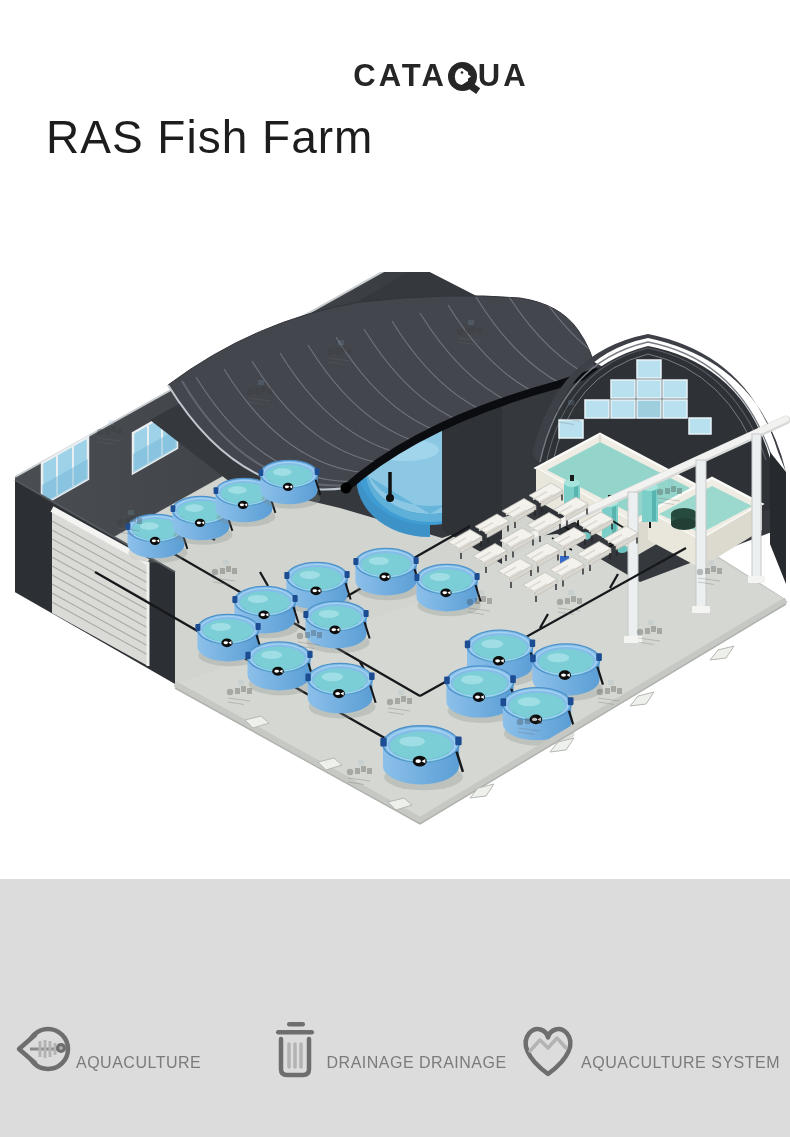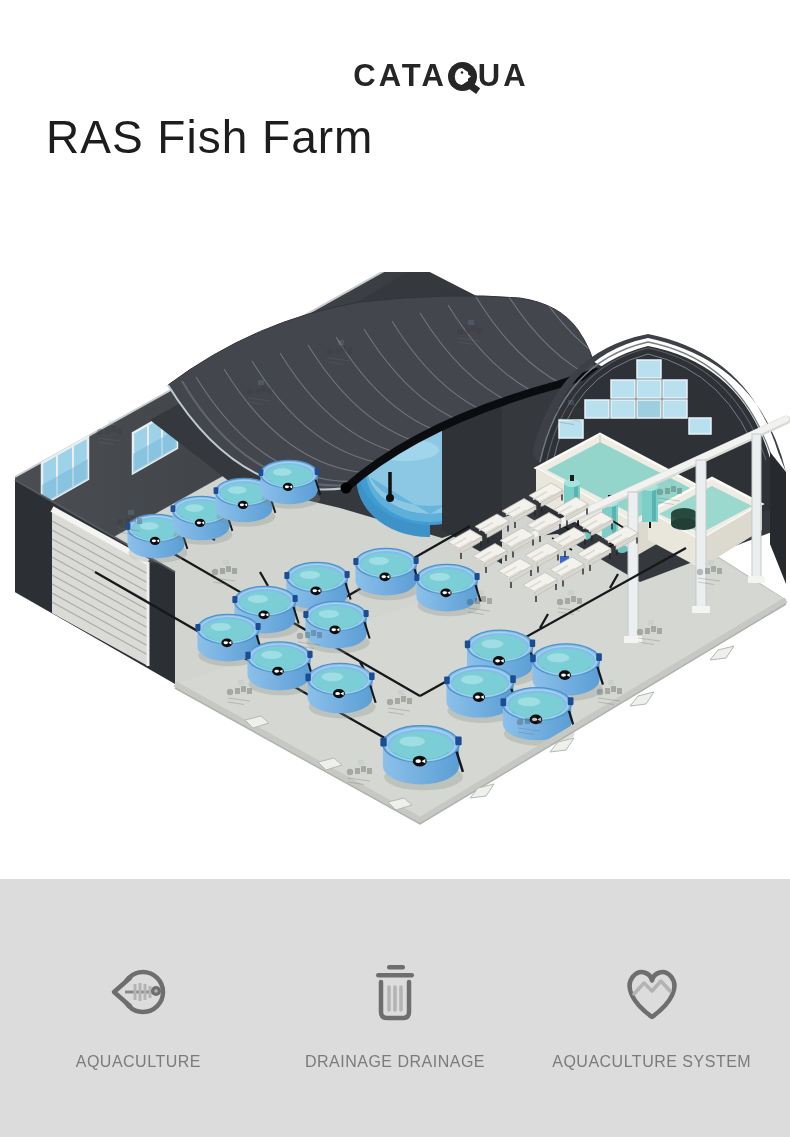"AQUACULTURE" .feature { flex-direction: column -> row }
